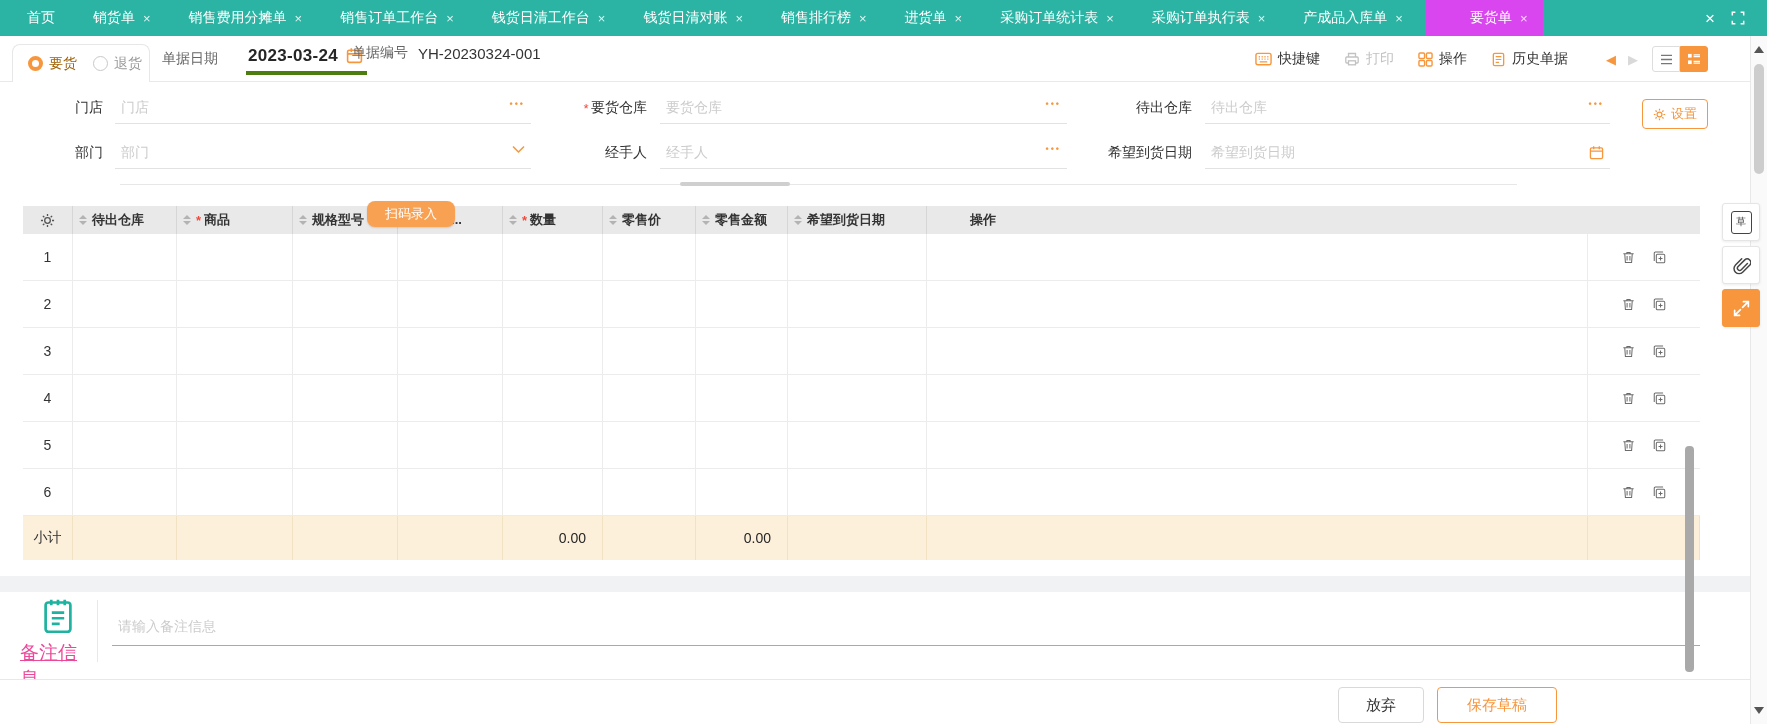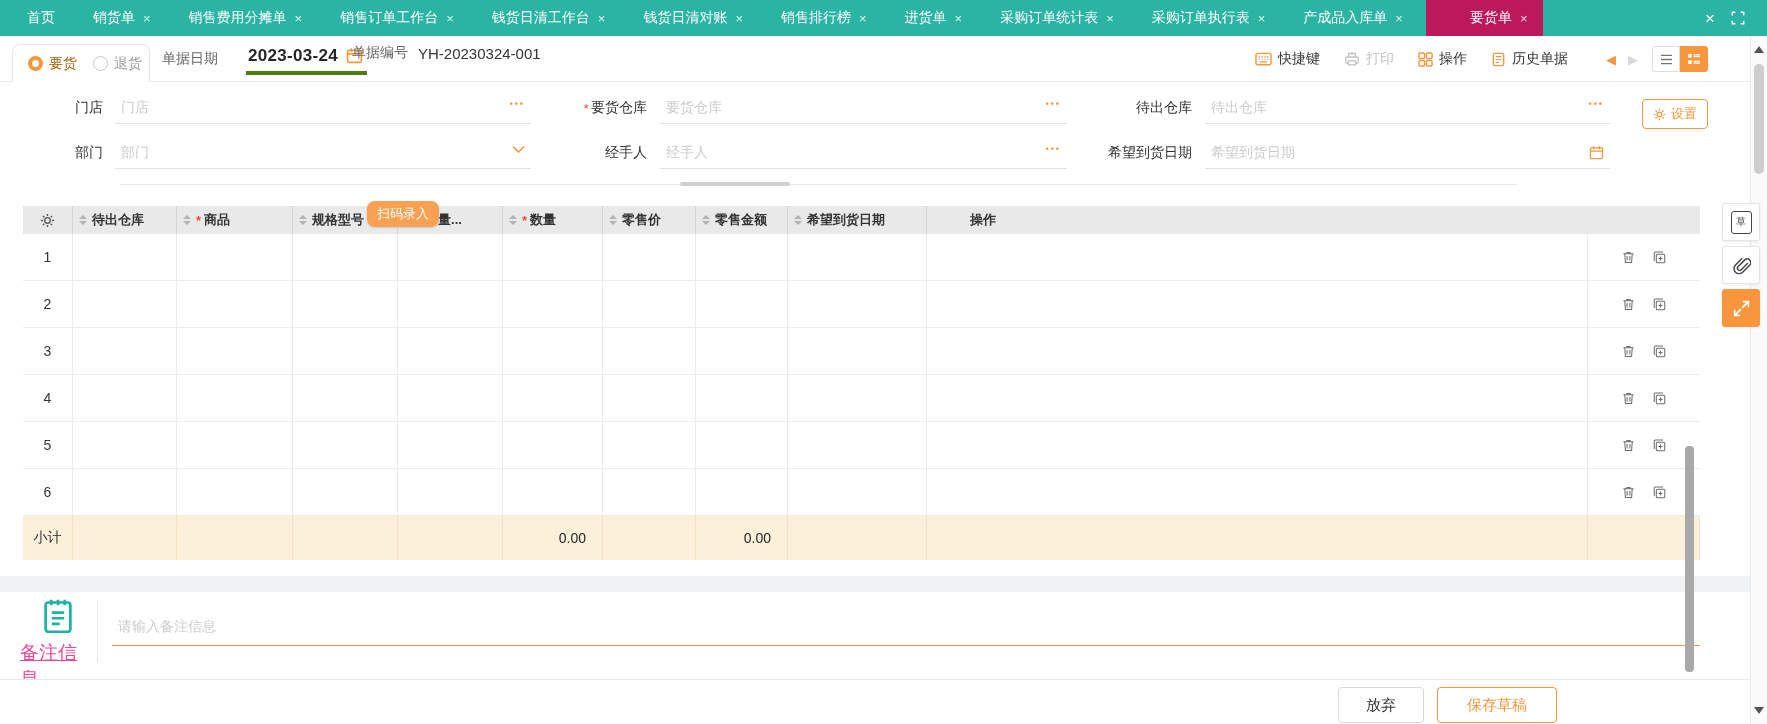"要货单" .tab.active { background: #be185d -> #d946ef }
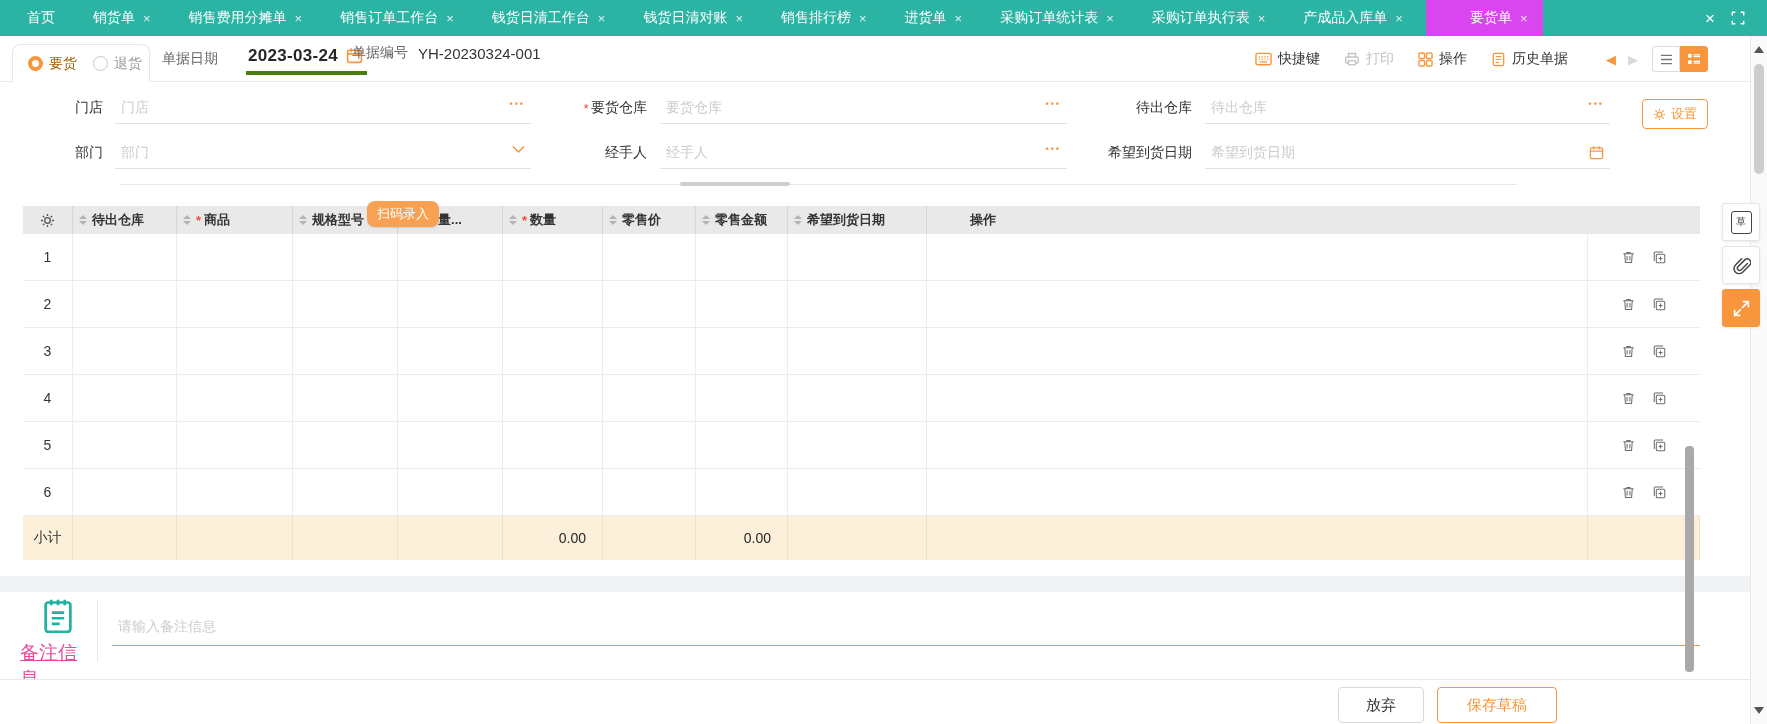"扫码录入" .scan-badge { width: 72px -> 88px }
